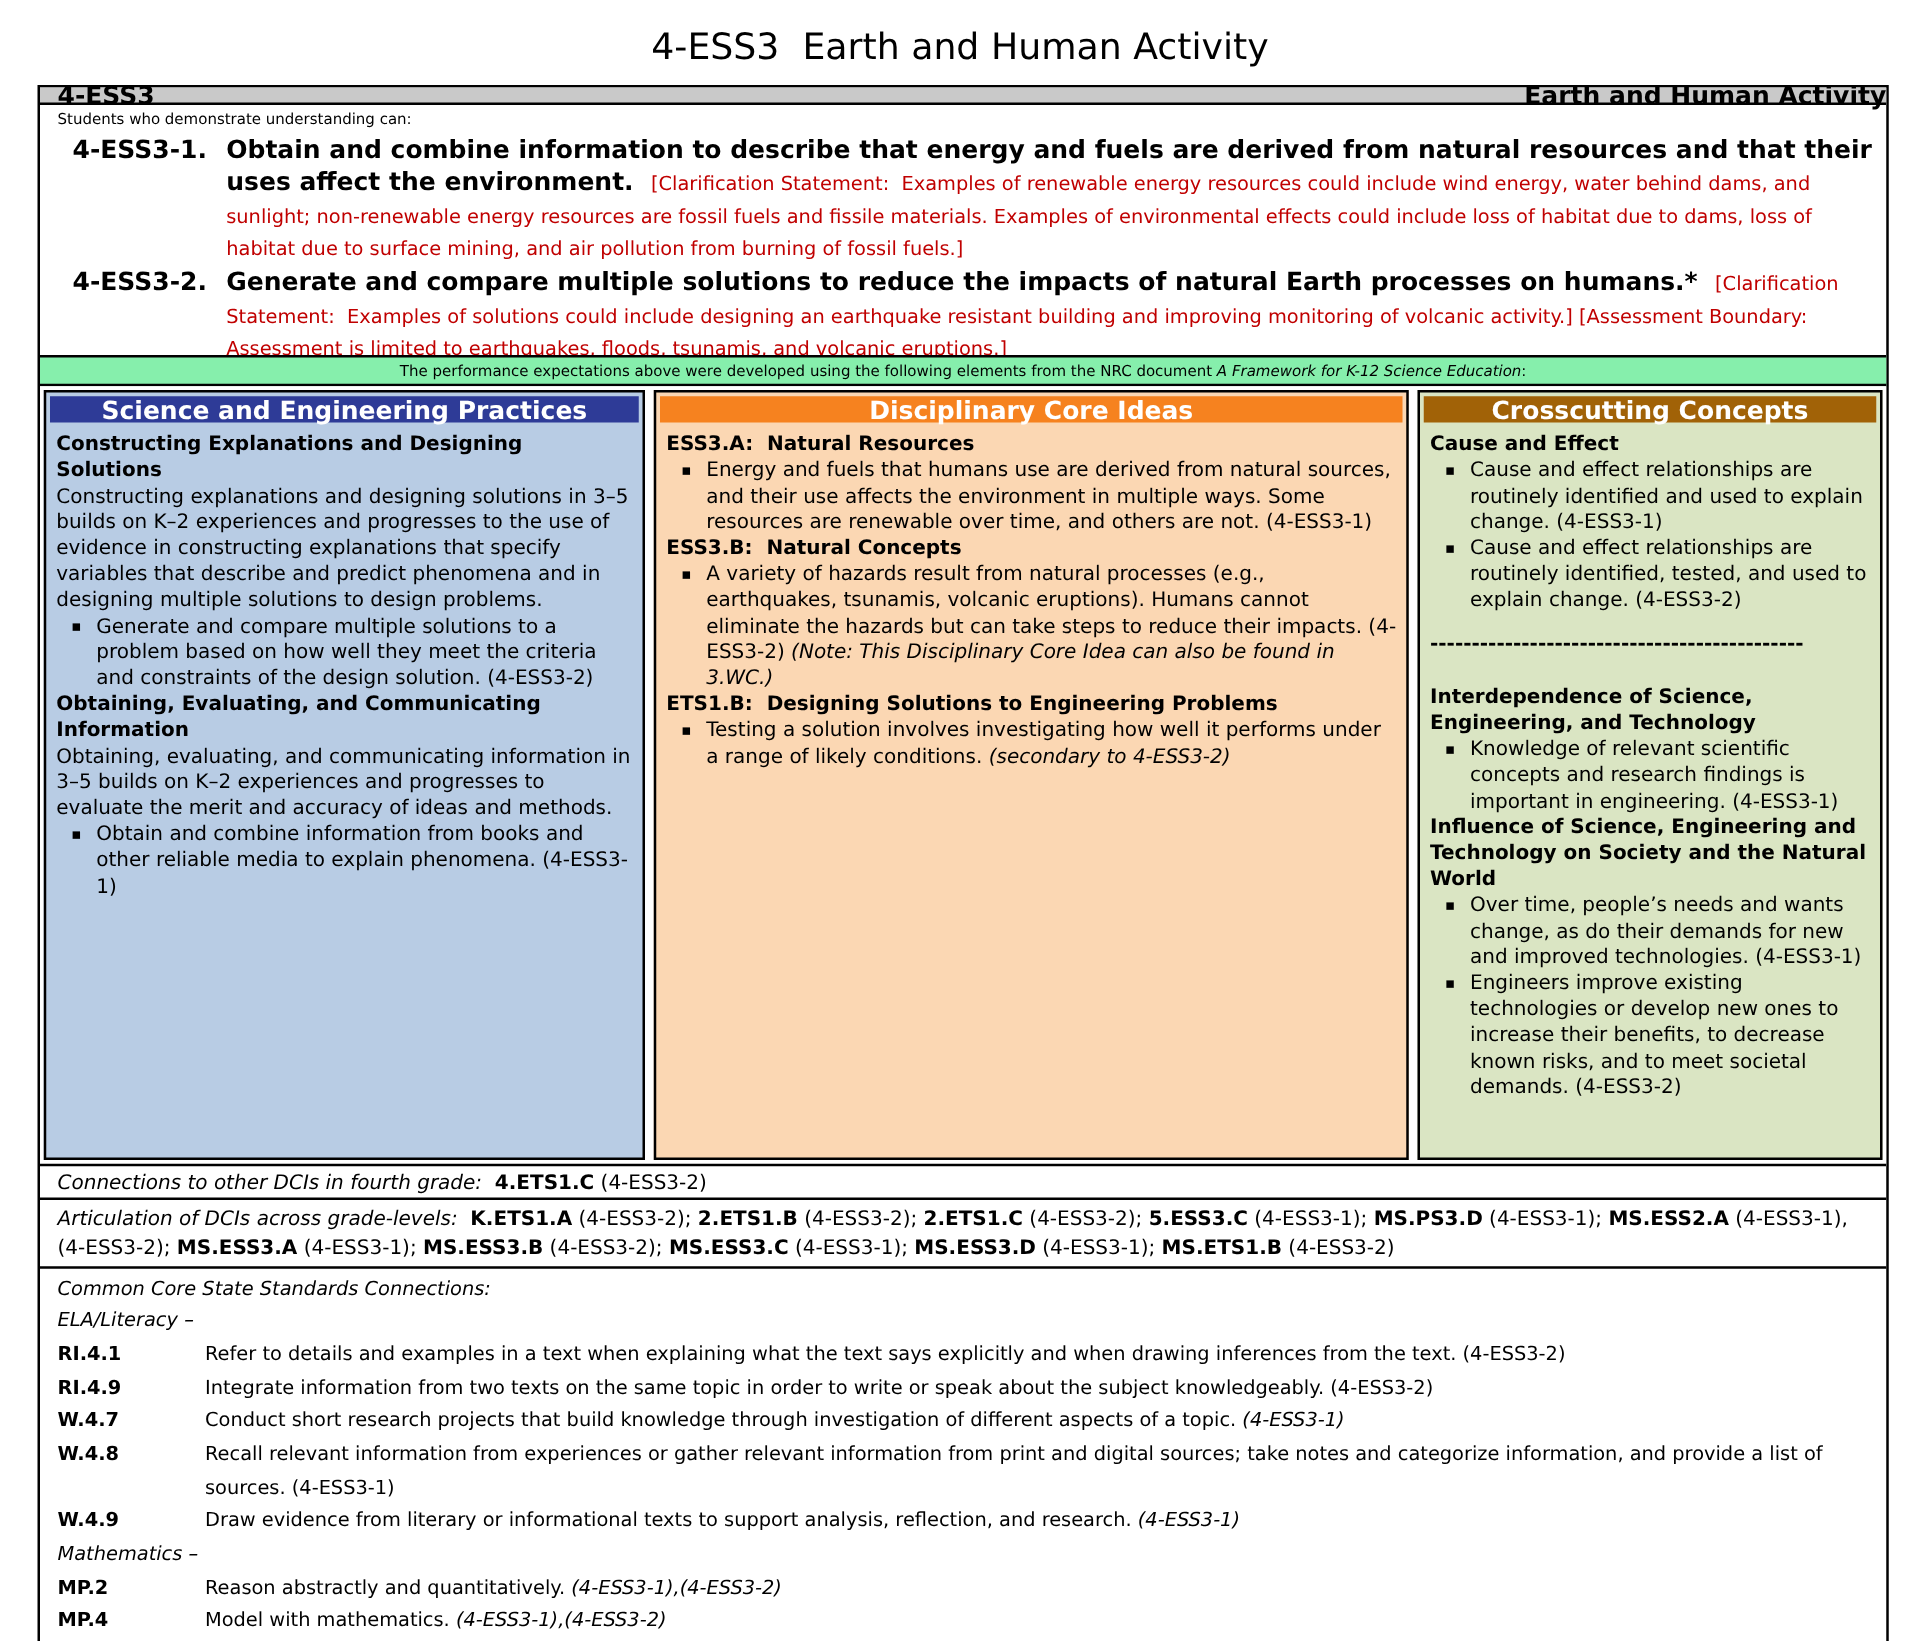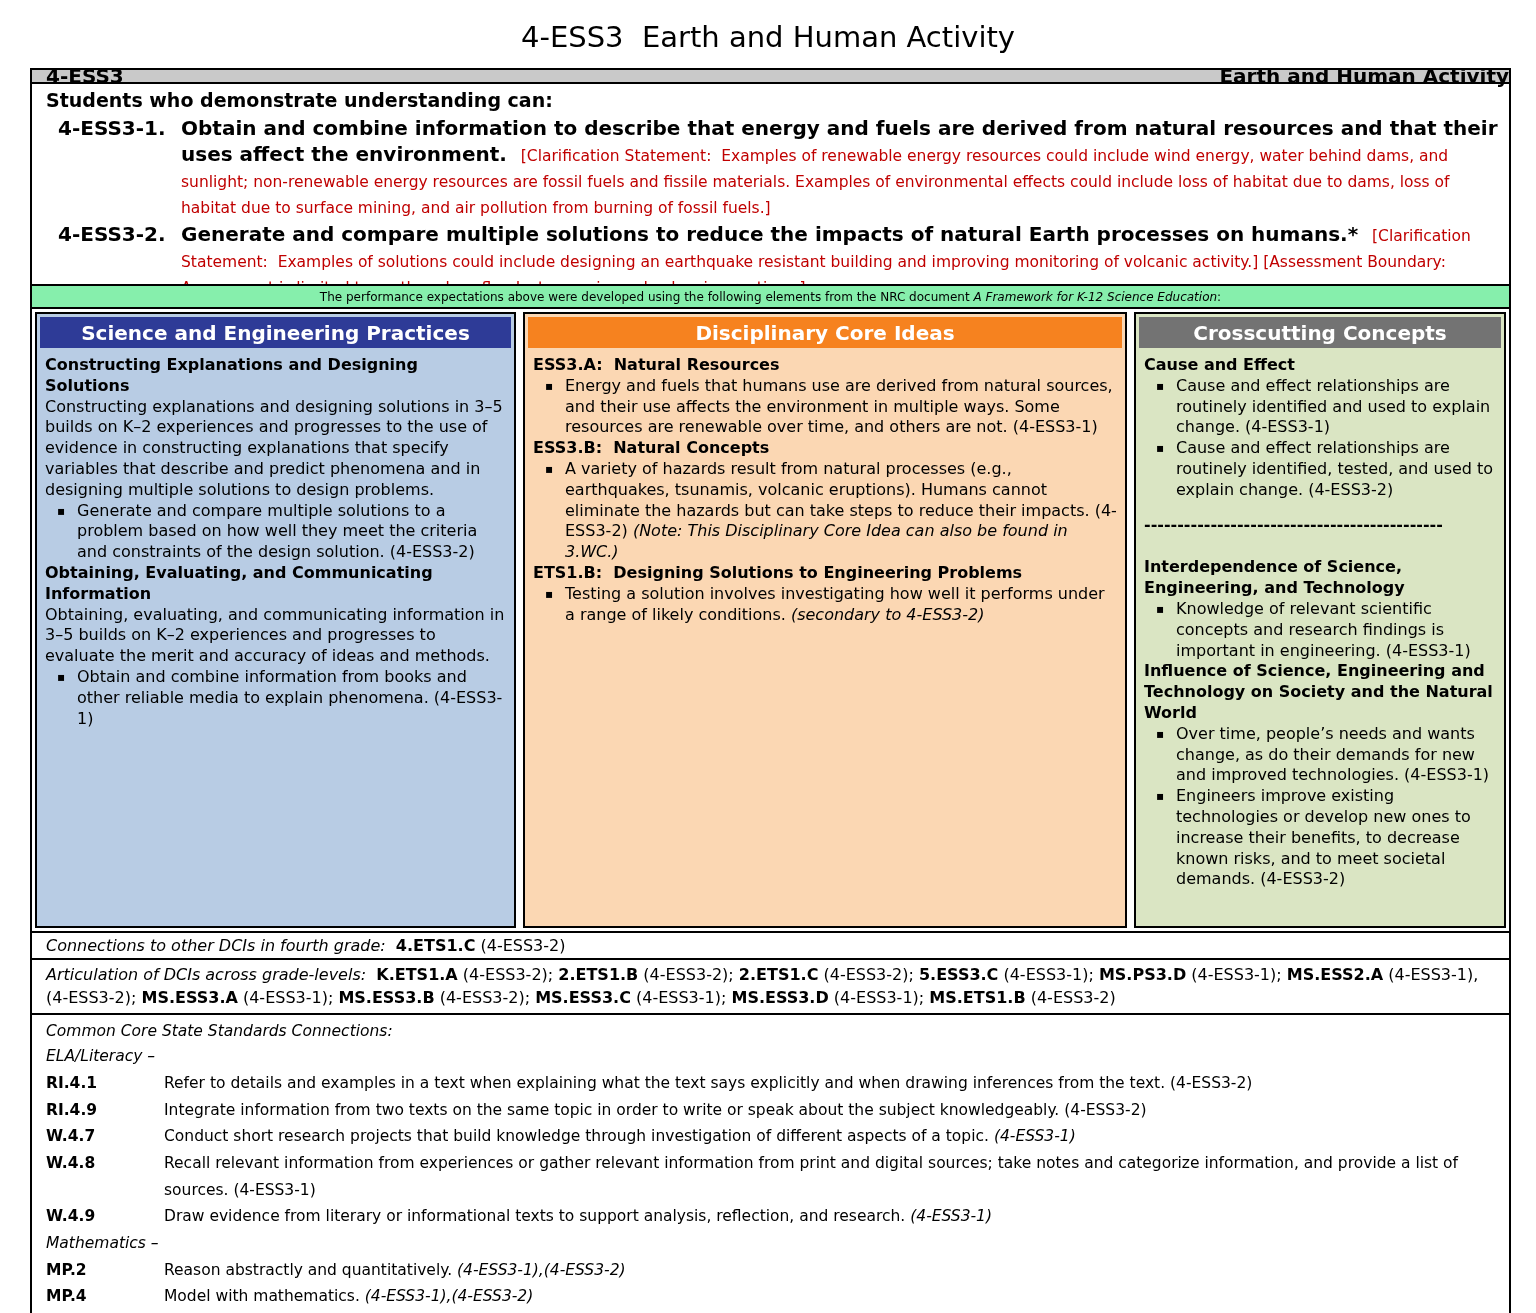"Students who demonstrate understanding" .pe-intro { font-size: 19px -> 12px; font-weight: bold -> none }
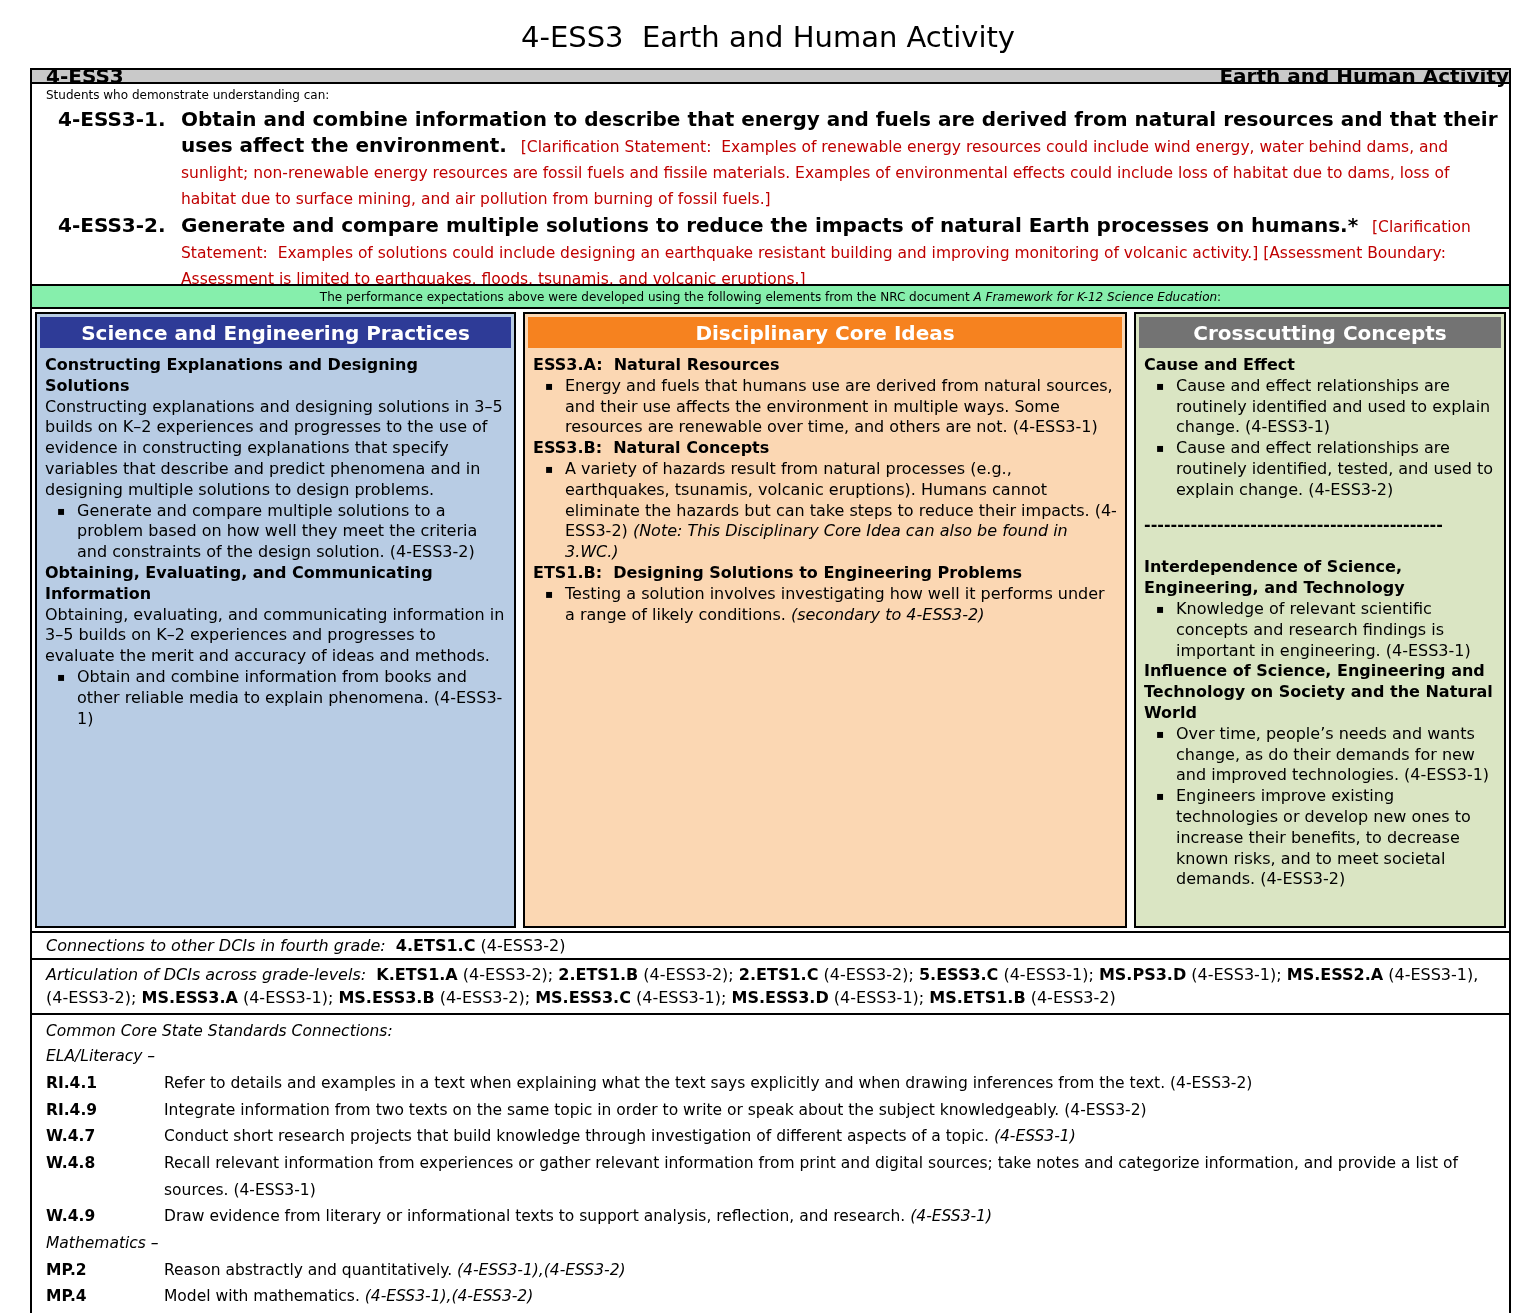"Science and Engineering Practices" .col-header { height: 31px -> 21px }
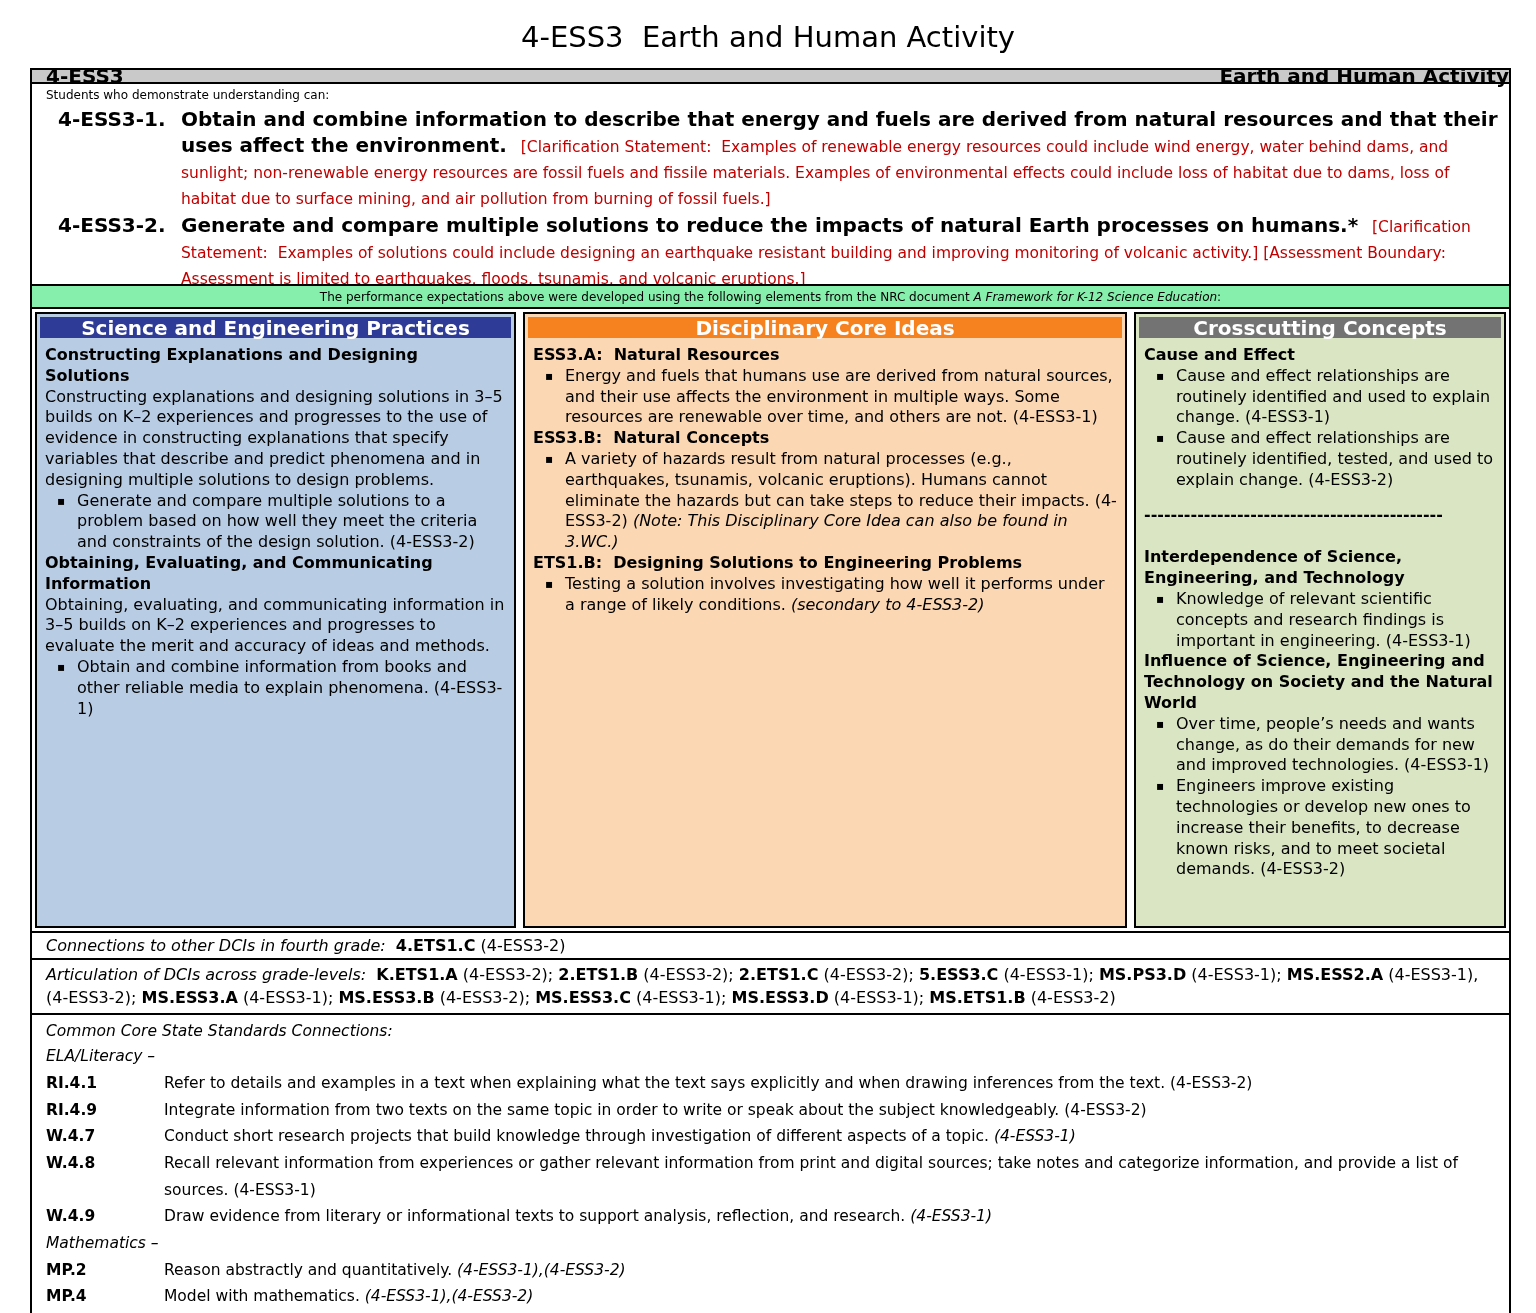"Crosscutting Concepts" div.col-header { background: #737373 -> #a16207 }
